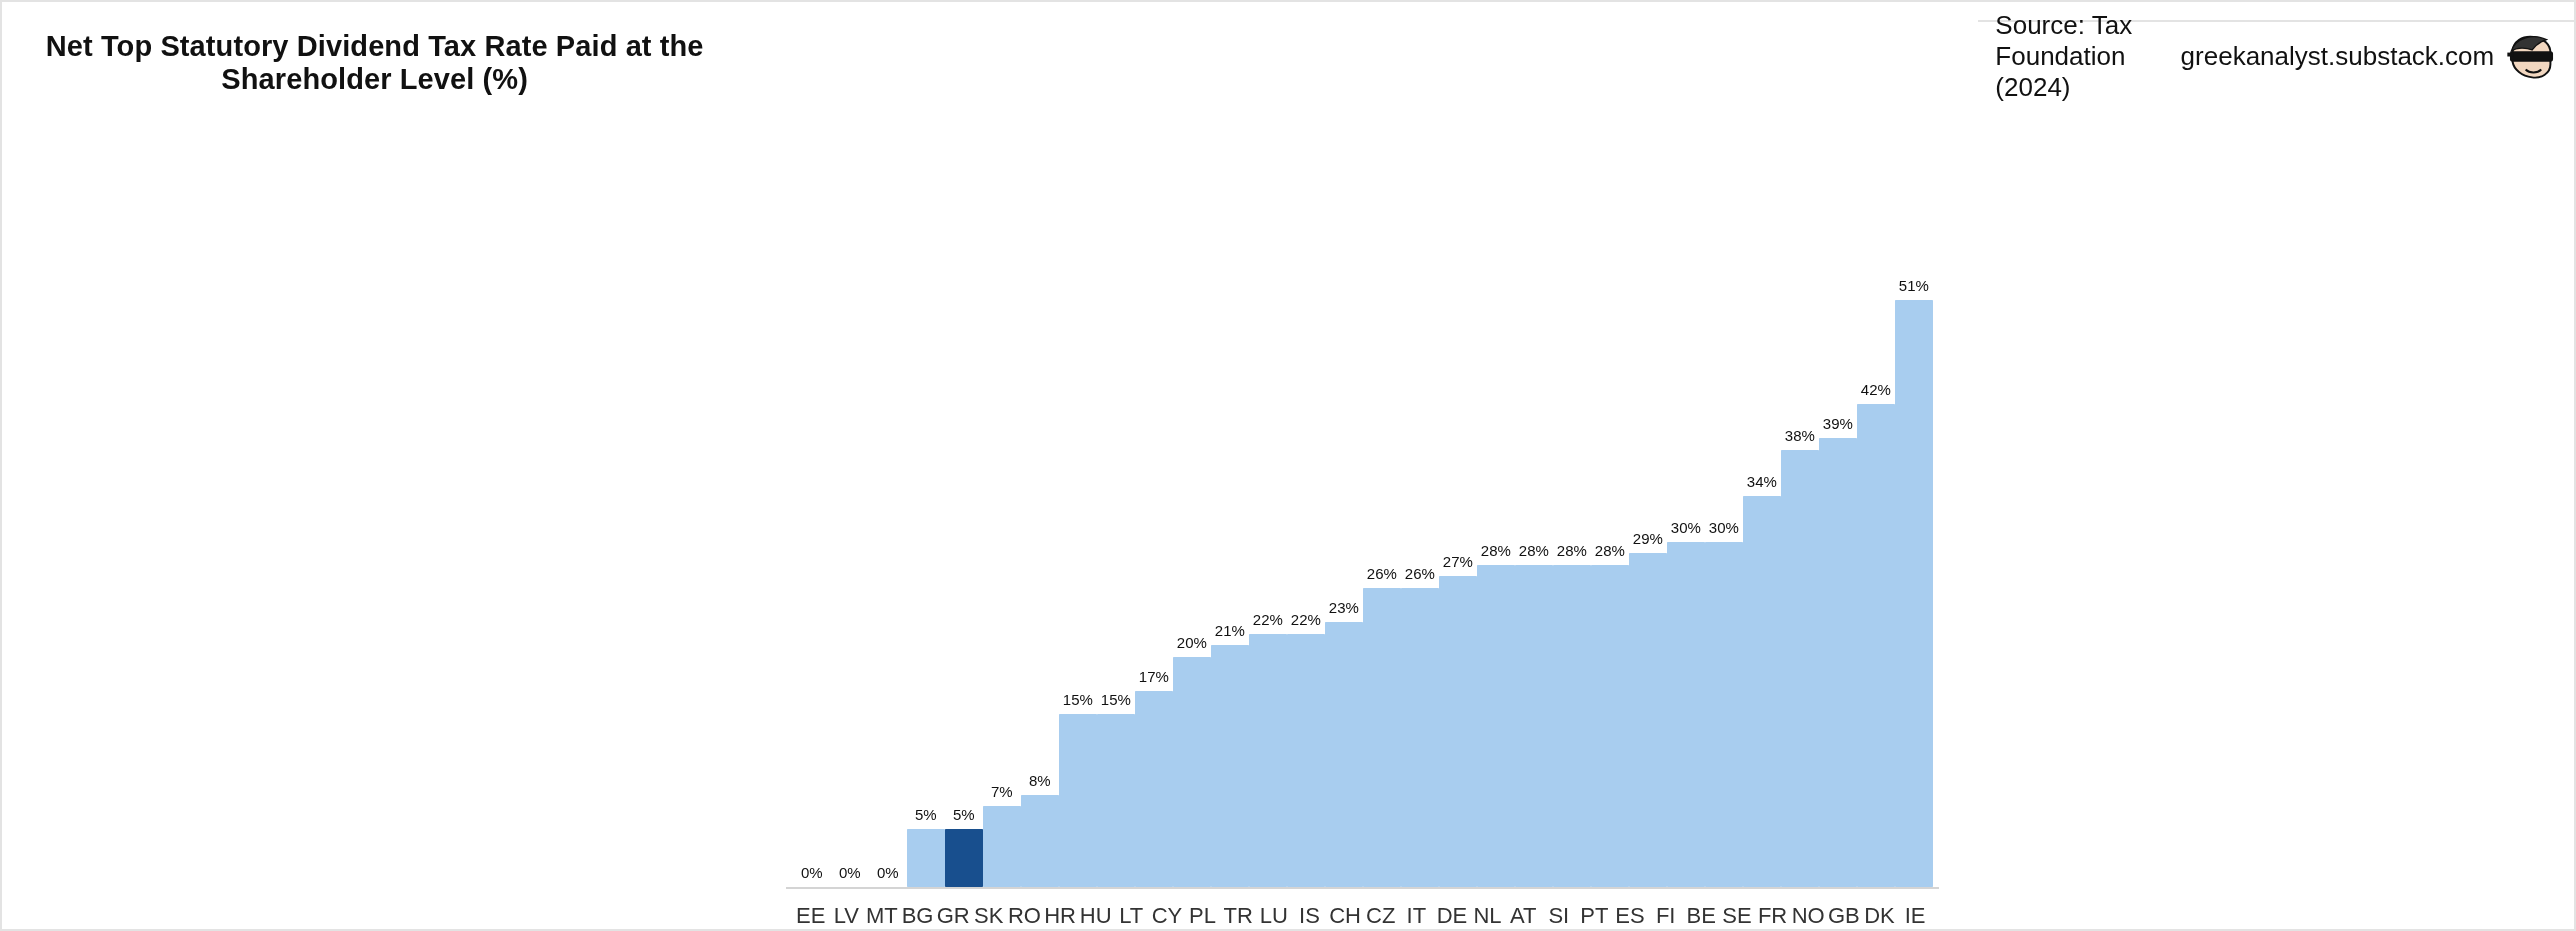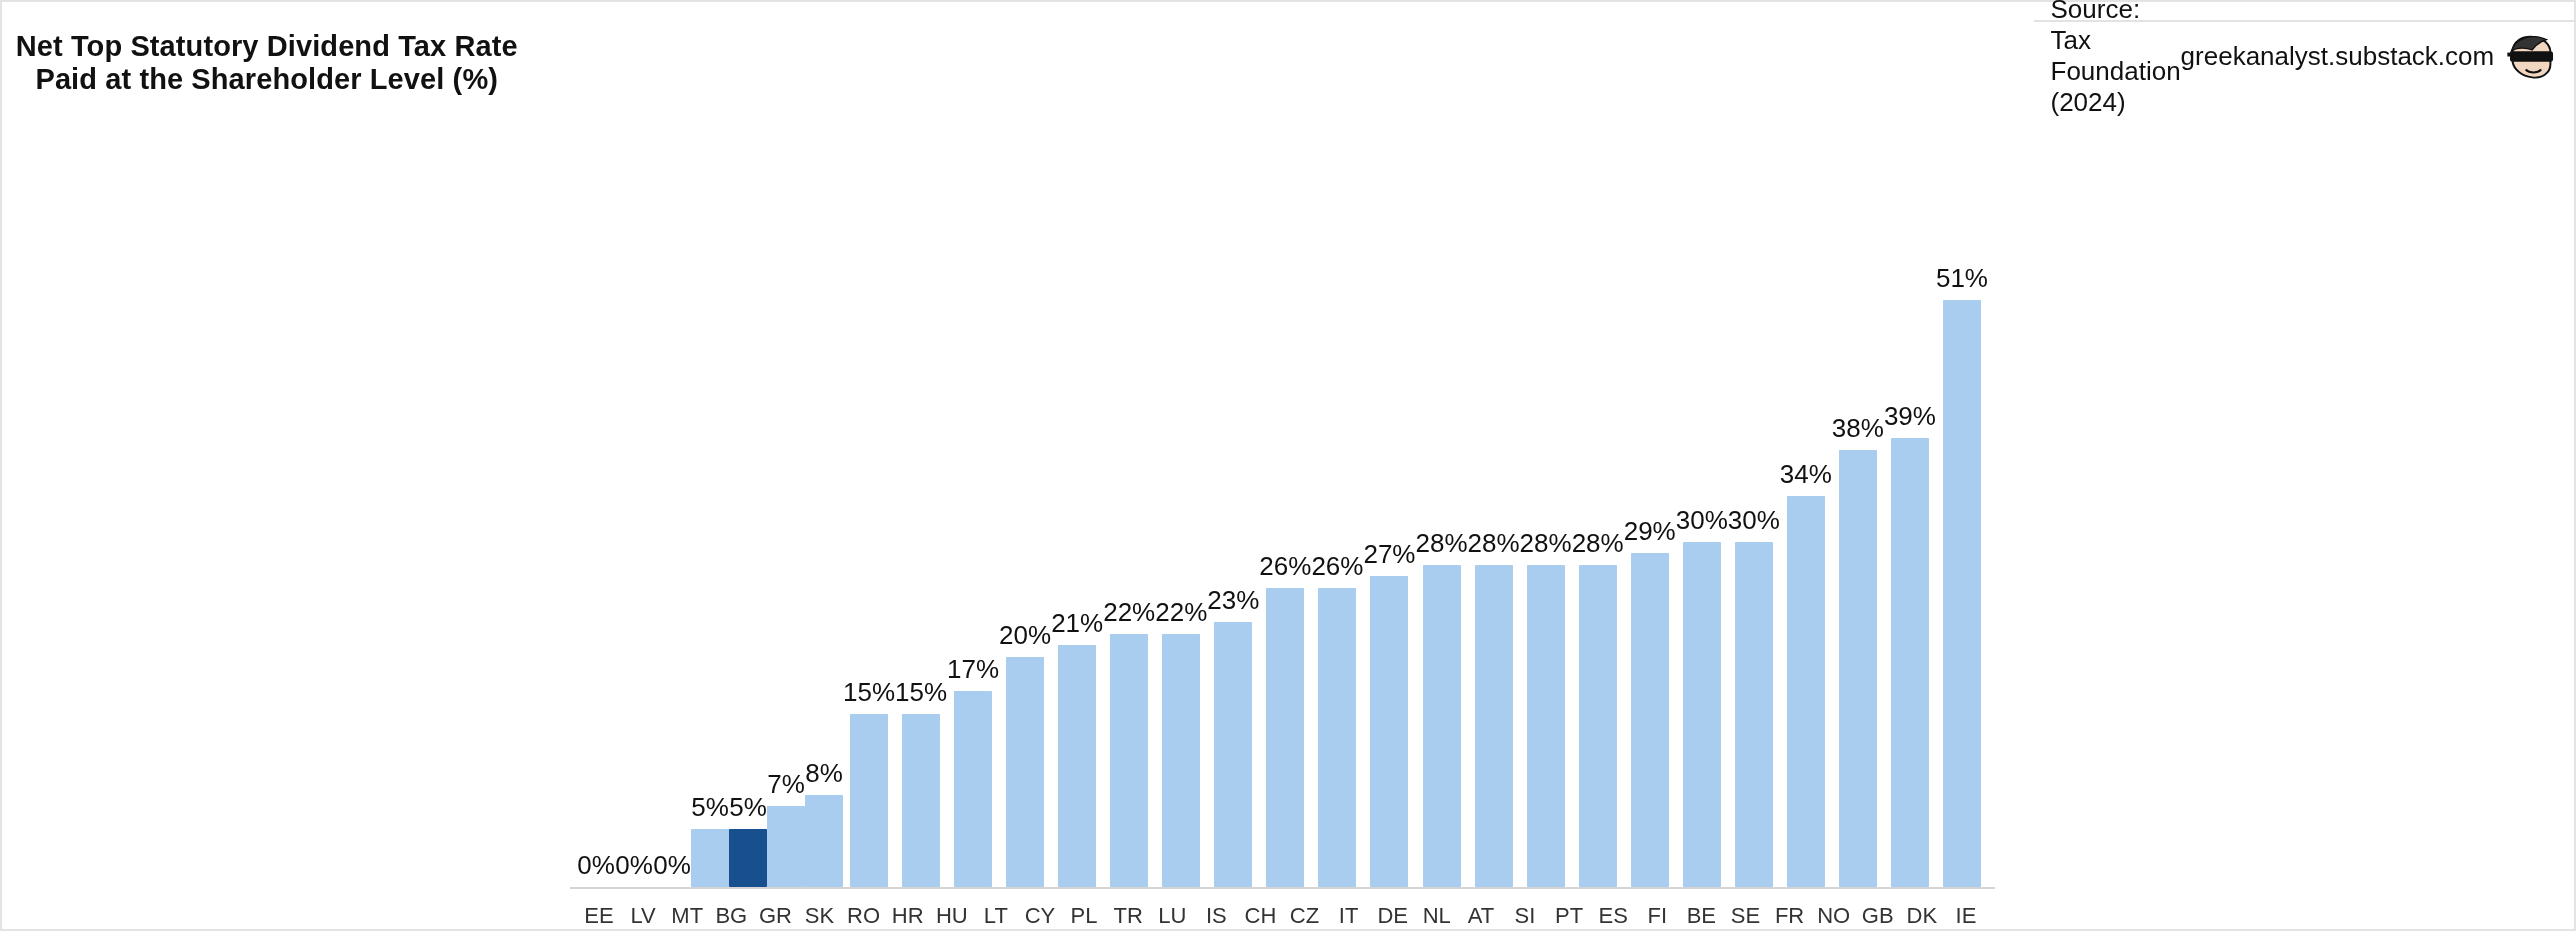"51%" .bar-value { font-size: 26px -> 15px }
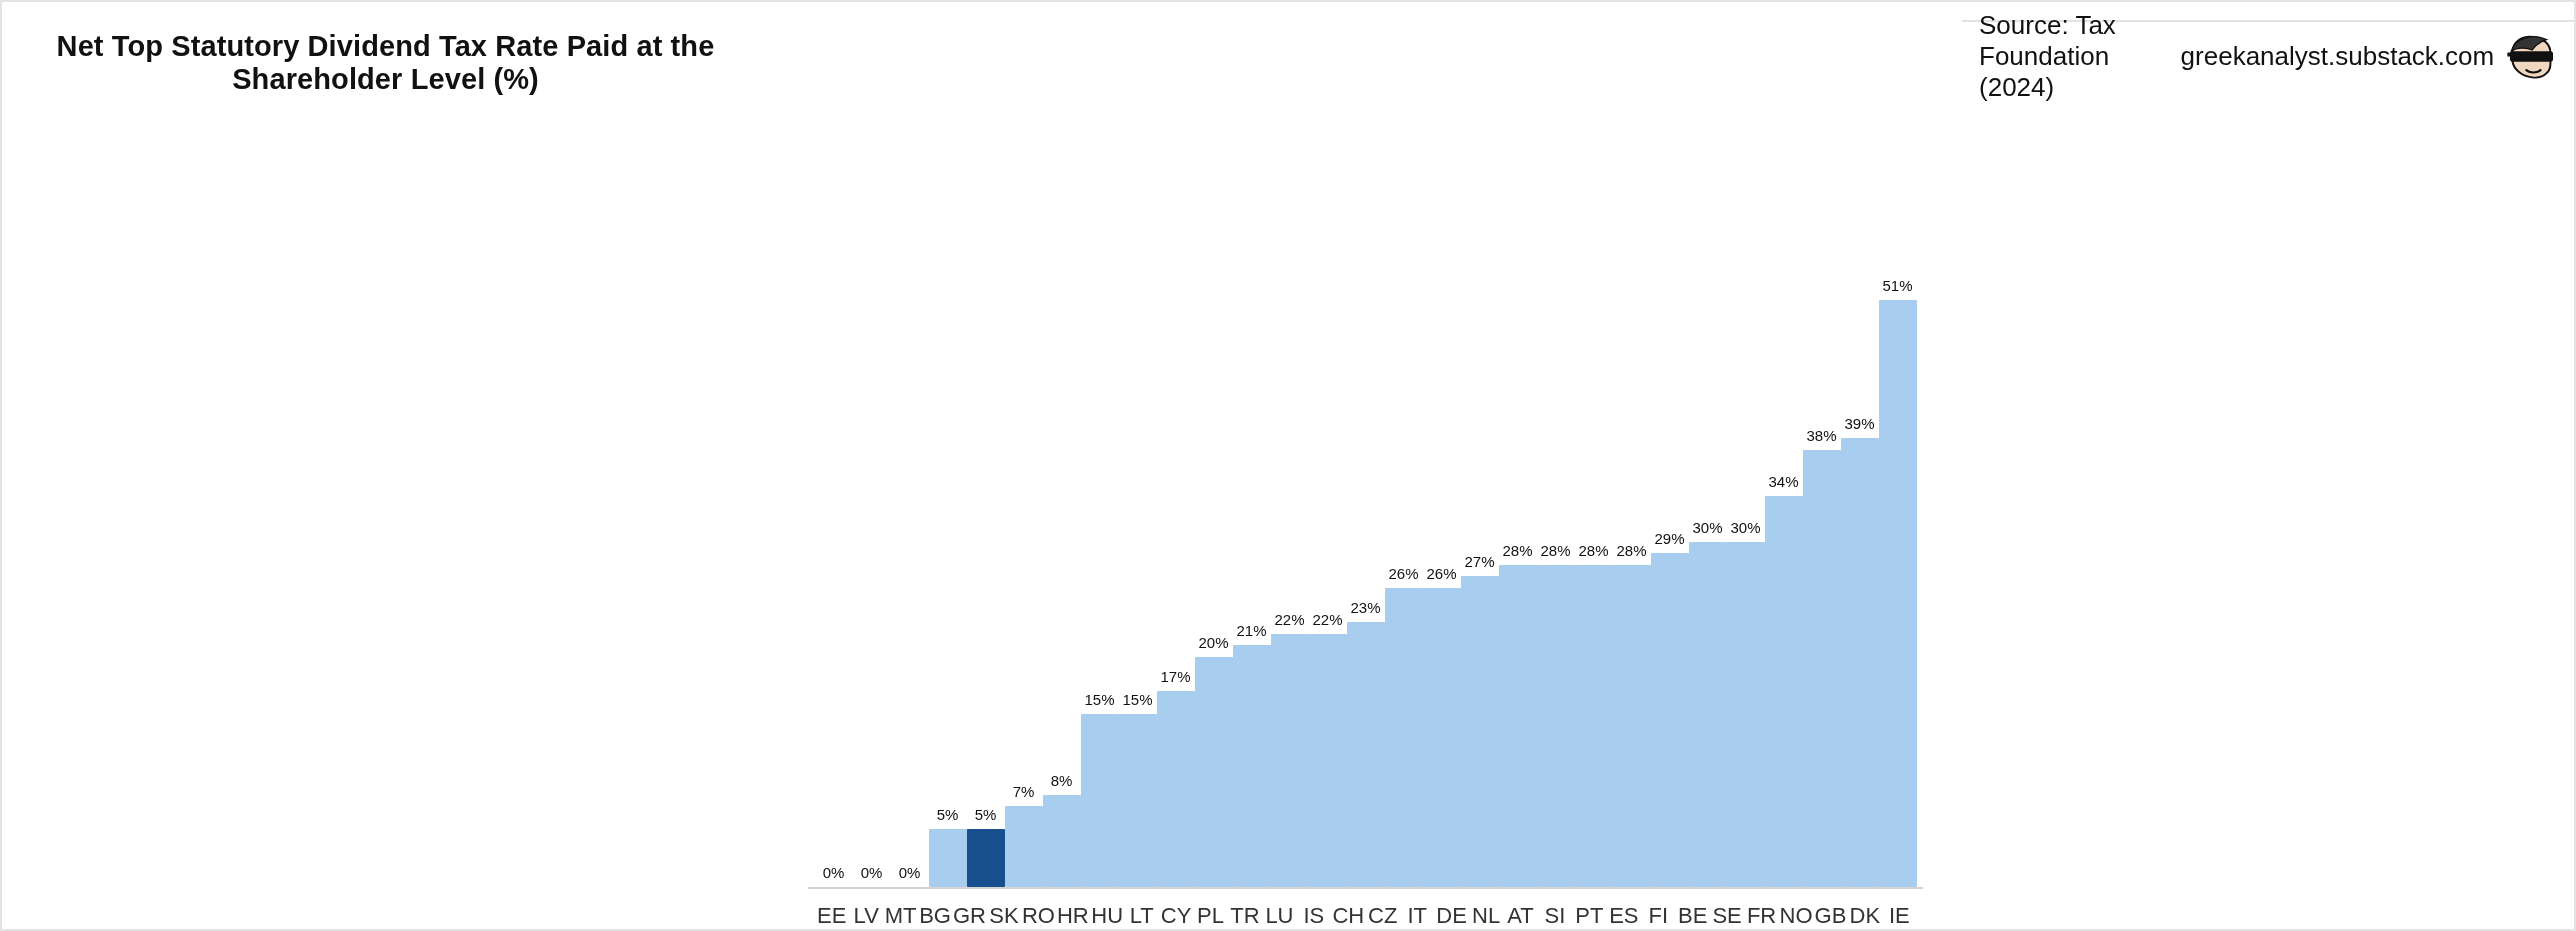"42%" div.bar-col { html: none -> <div> <div>42%</div> <div></div> </div> }
